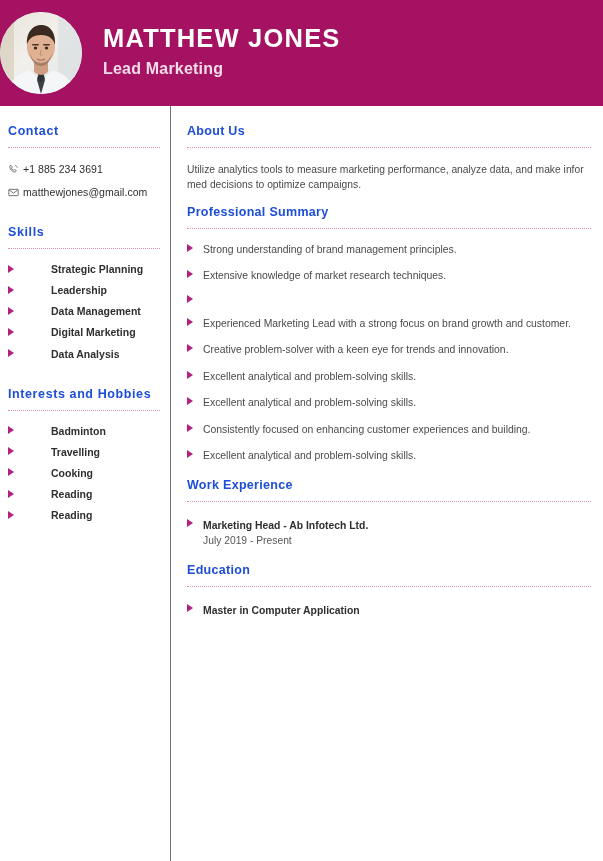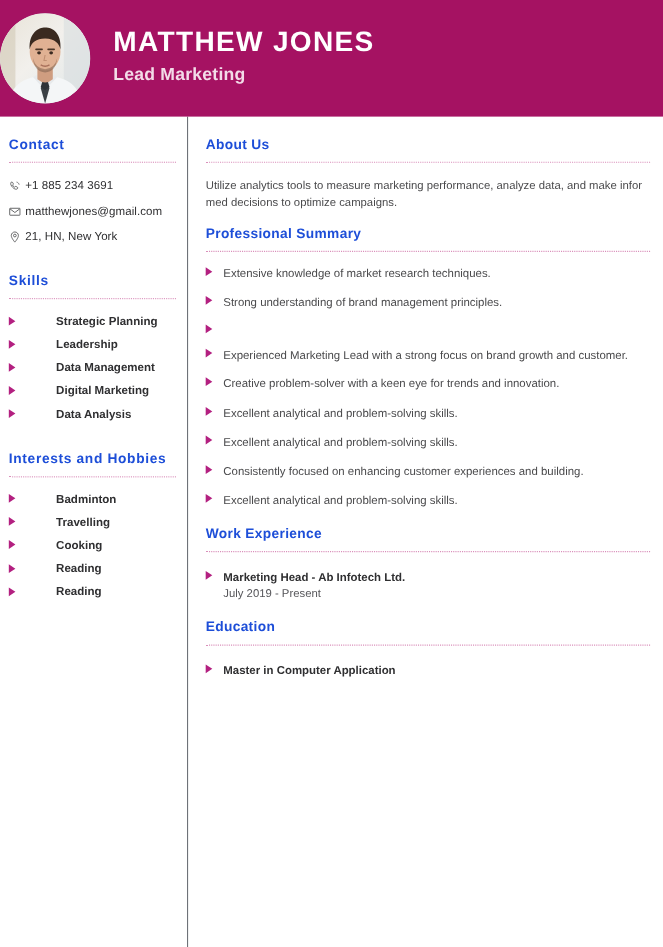"21, HN, New York" div.contact-row { html: <div> <span> <svg> <path></path> <circle></circle> </svg> </span> <span>21, HN, New York</span> </div> -> none }
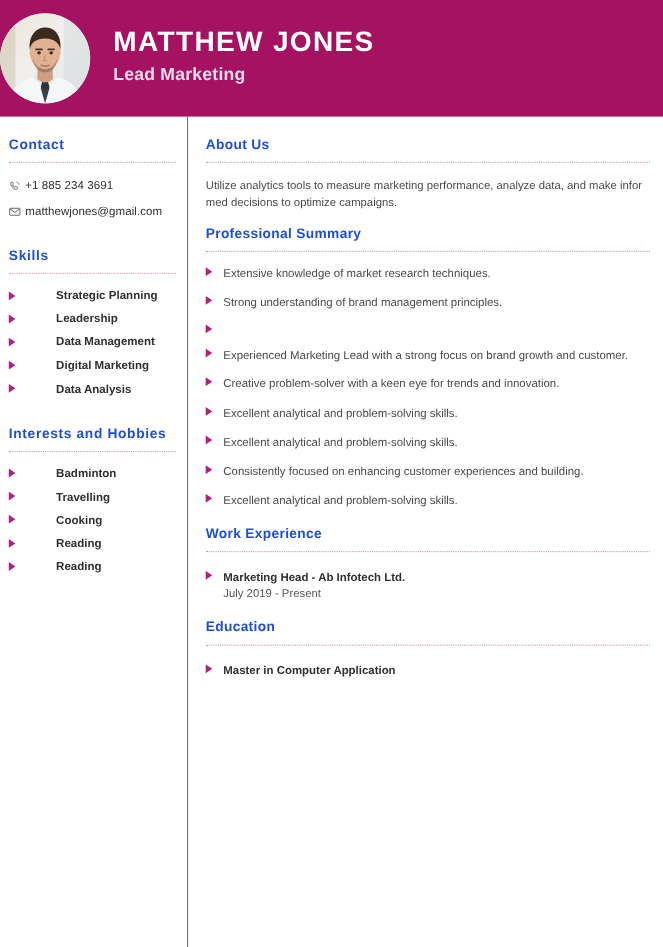"Extensive knowledge of market research" div.brow { order: before "Strong understanding of brand management" -> after "Strong understanding of brand management" }
